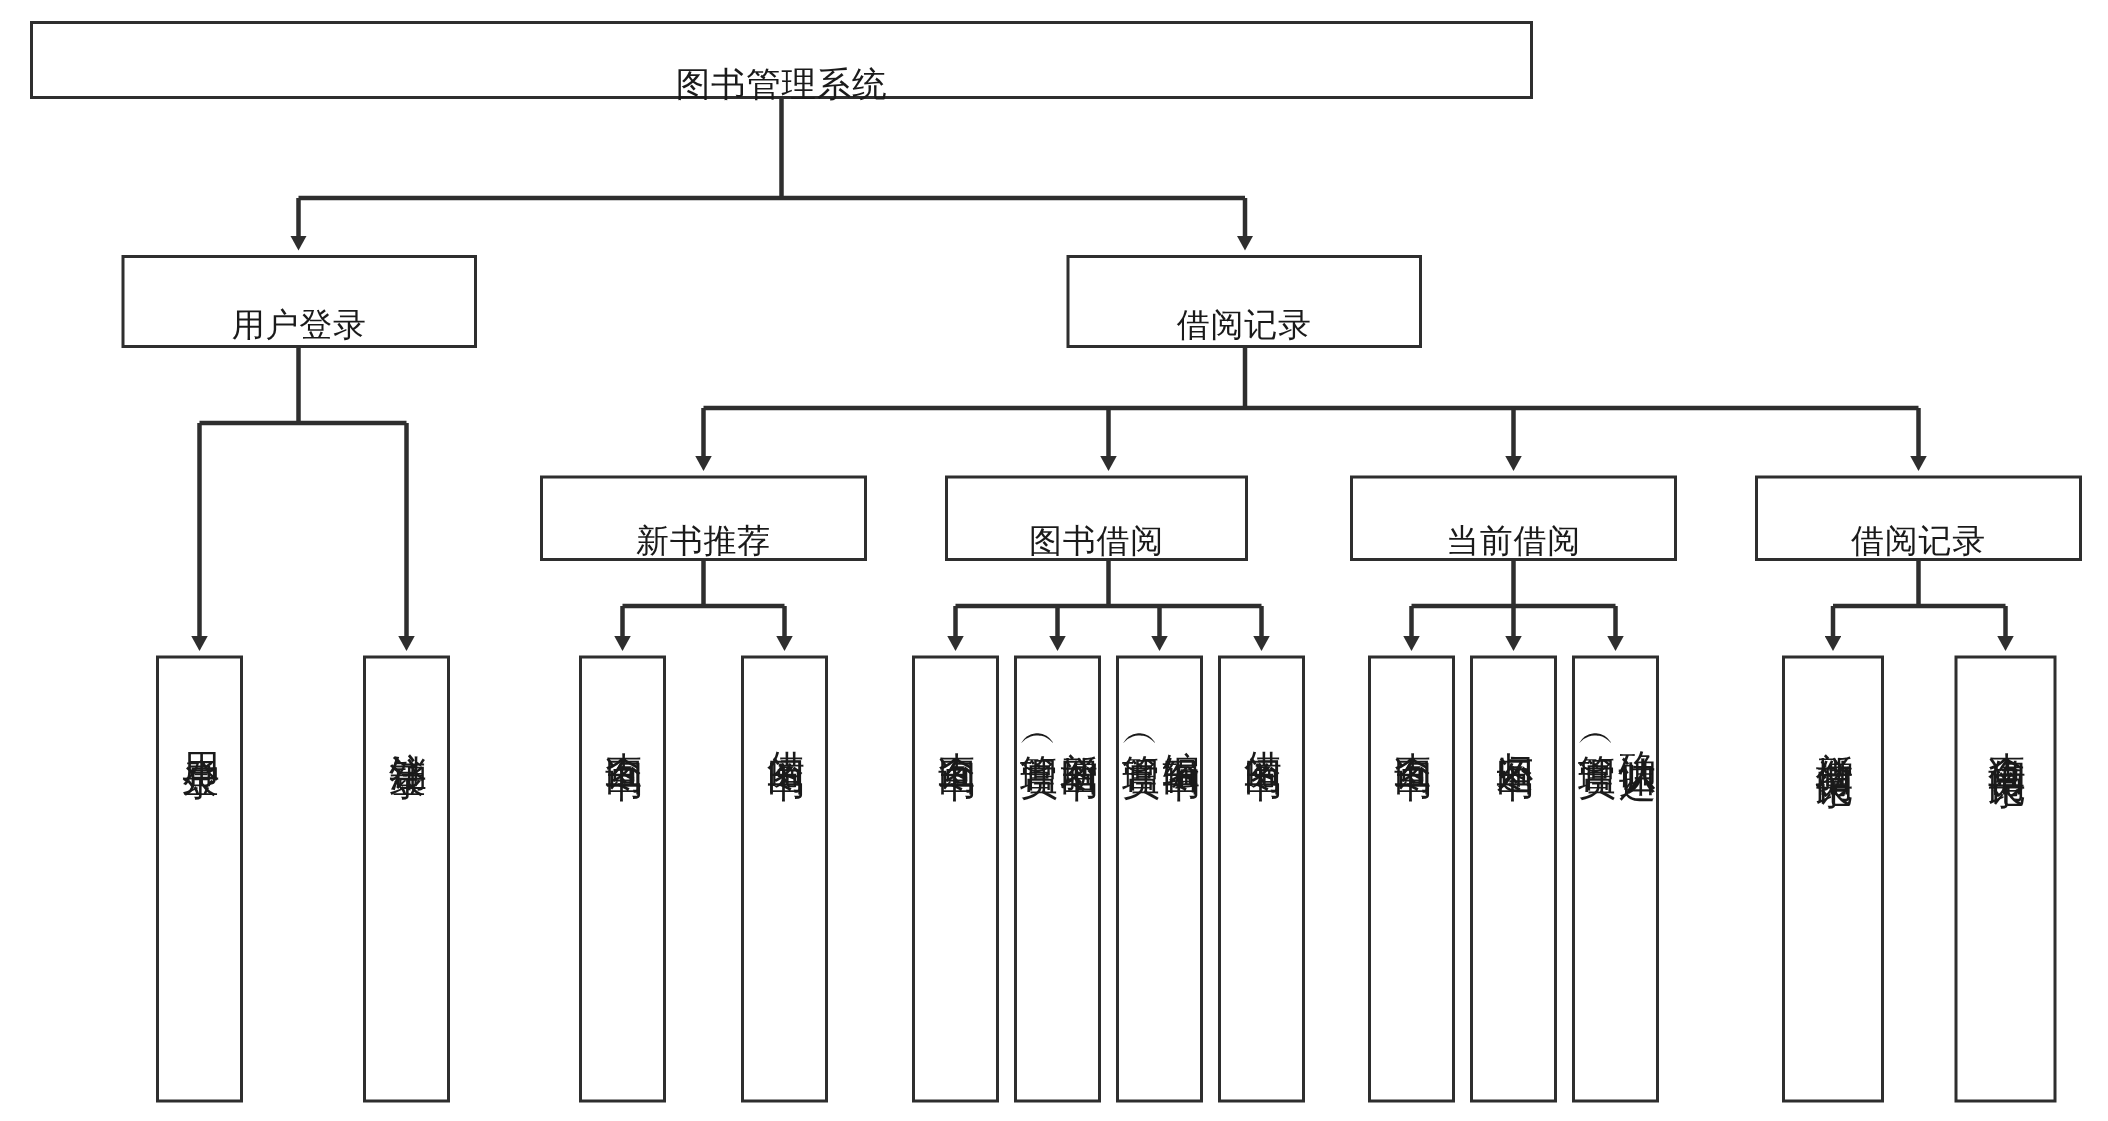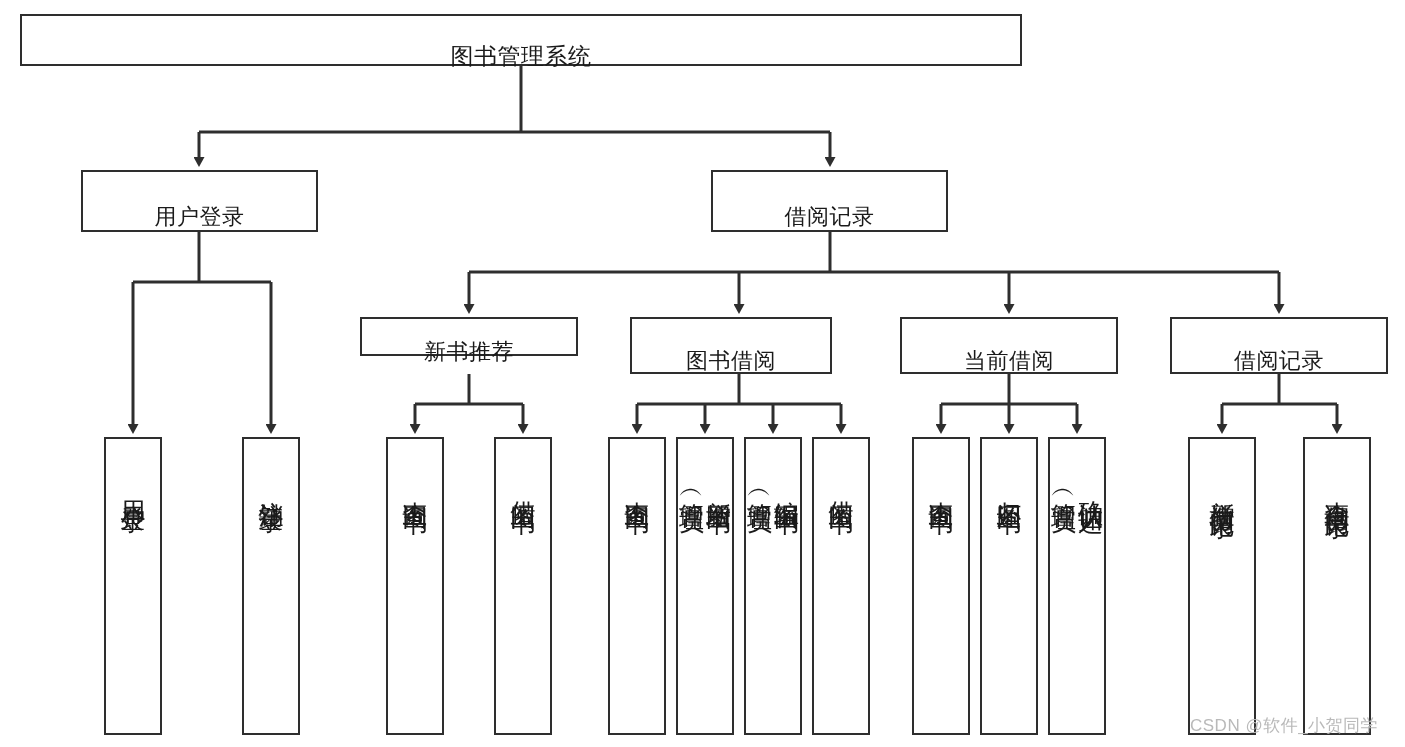"新书推荐" div.node { height: 39px -> 57px }
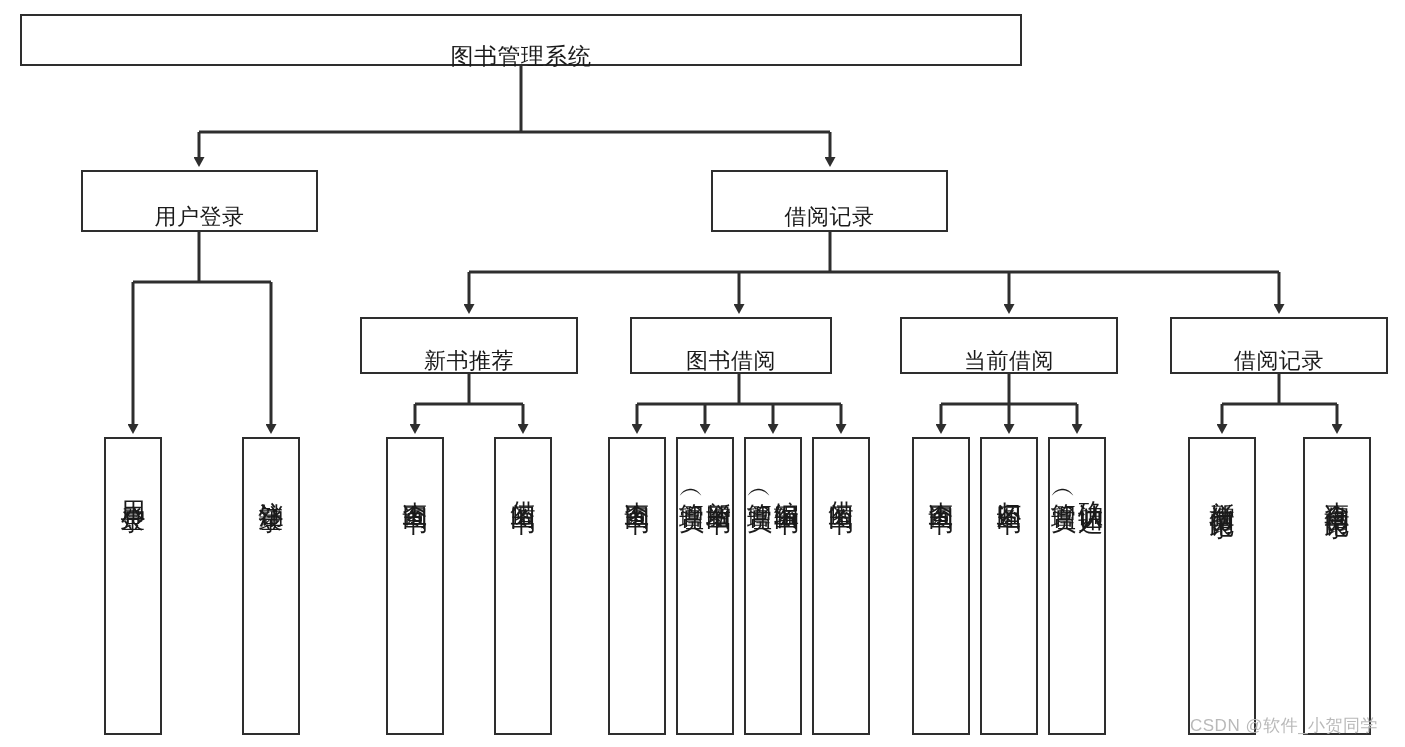"CSDN @软件_小贺同学" div.watermark { html: <div>CSDN @软件_小贺同学</div> -> none }
